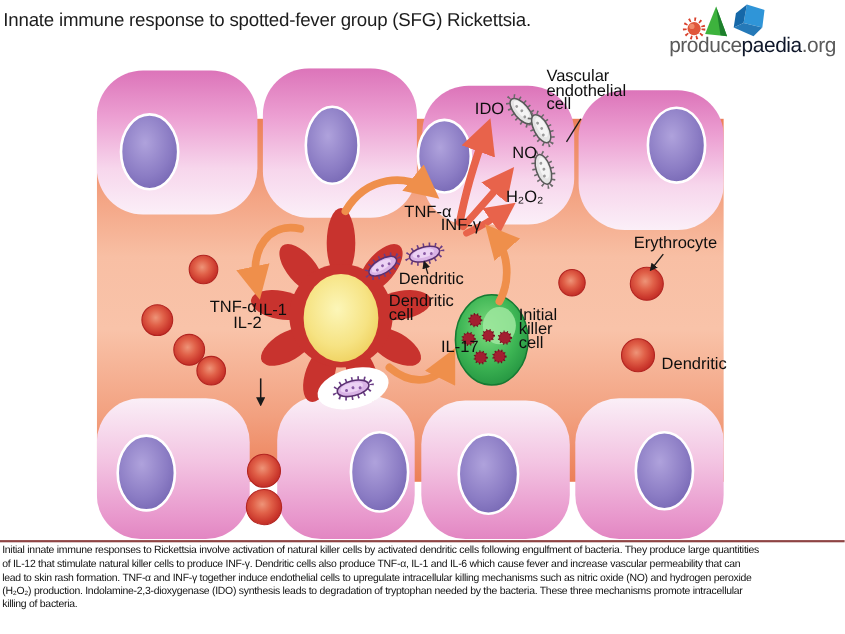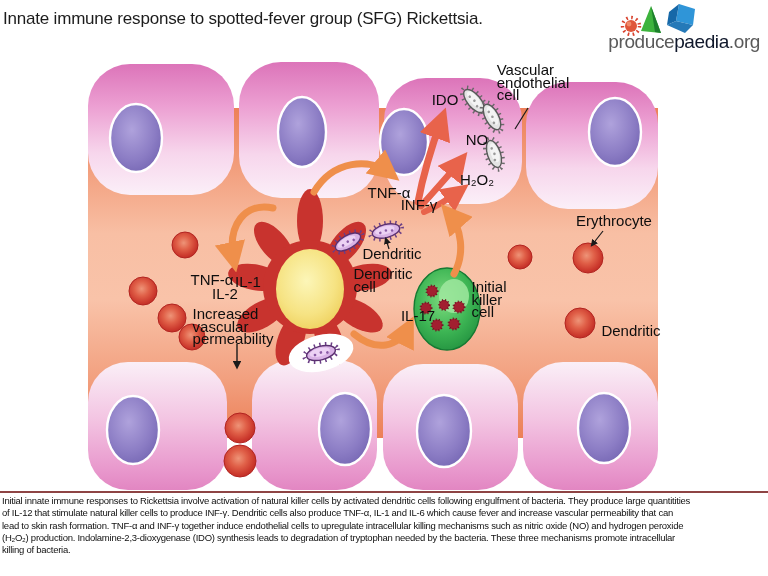"Increased" div.dlabel { html: <div>Increased vascular permeability</div> -> none }
